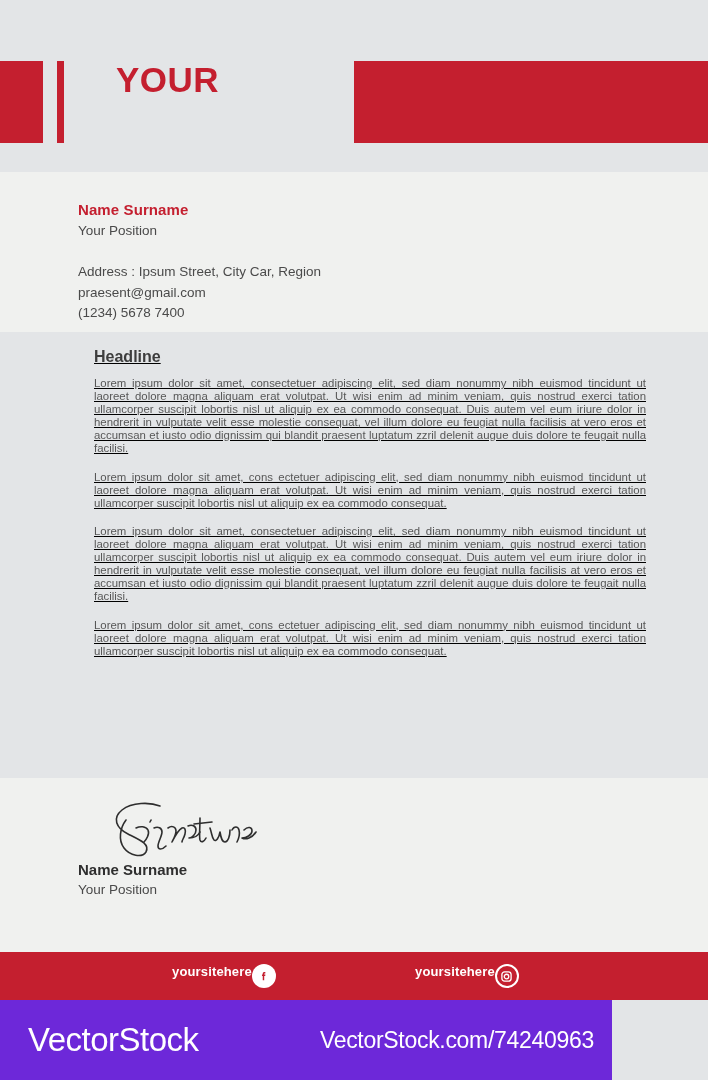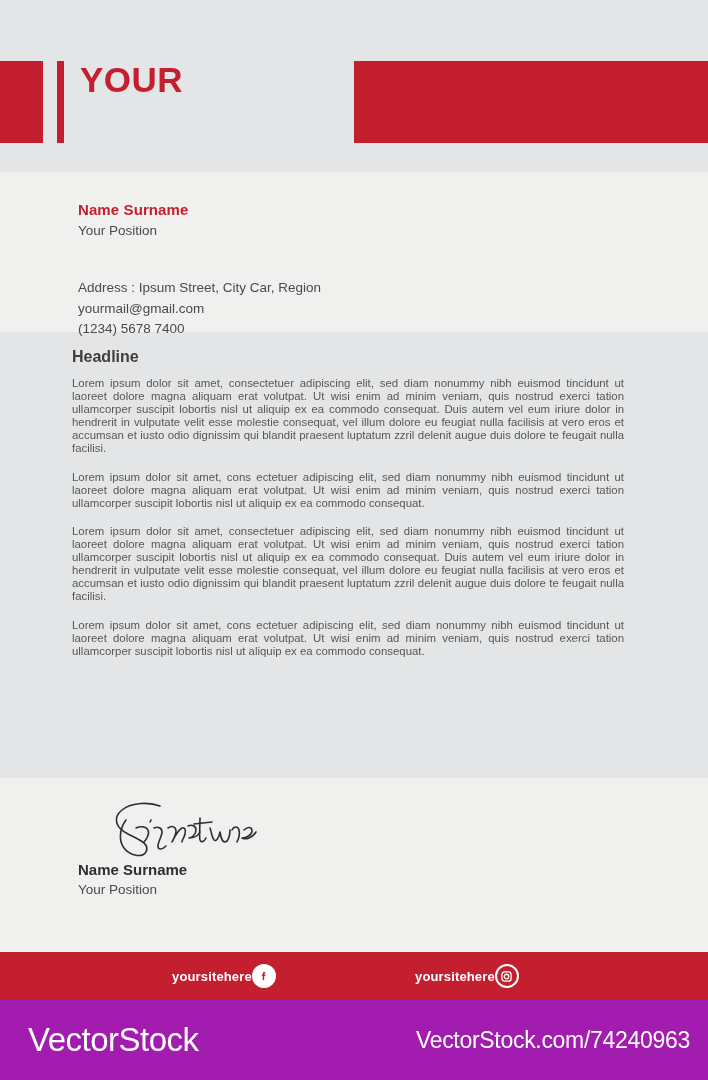"YOUR" .hdr-text div { margin-left: none -> 36px }
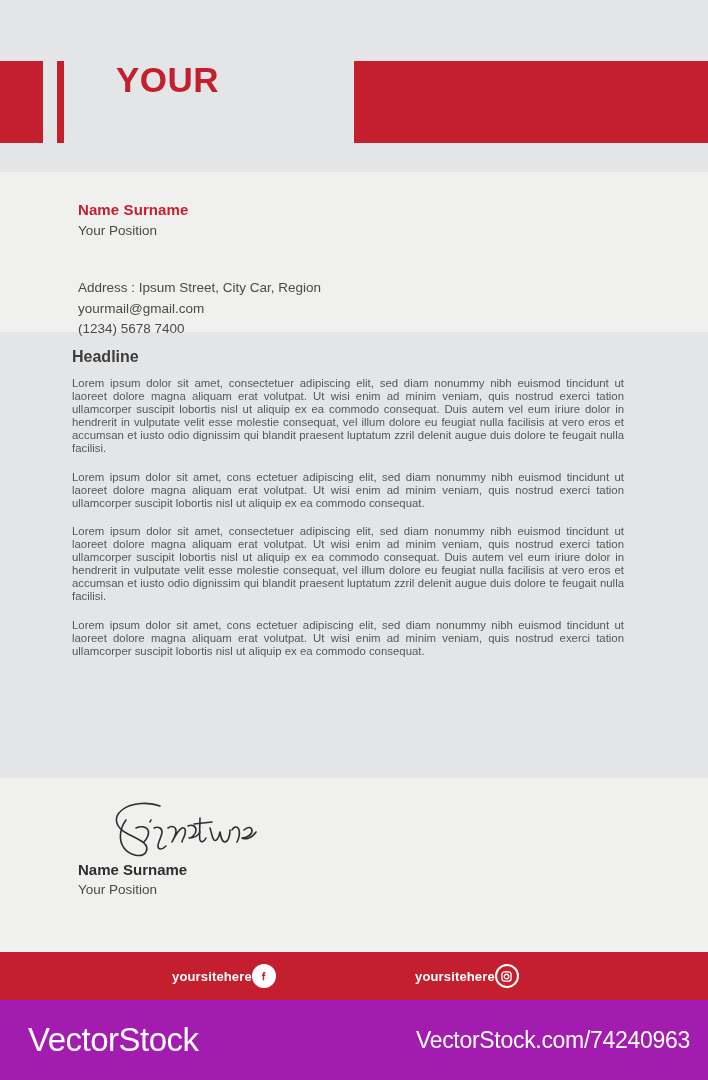"Address : Ipsum Street, City" .c-details { margin-top: 37px -> 21px }
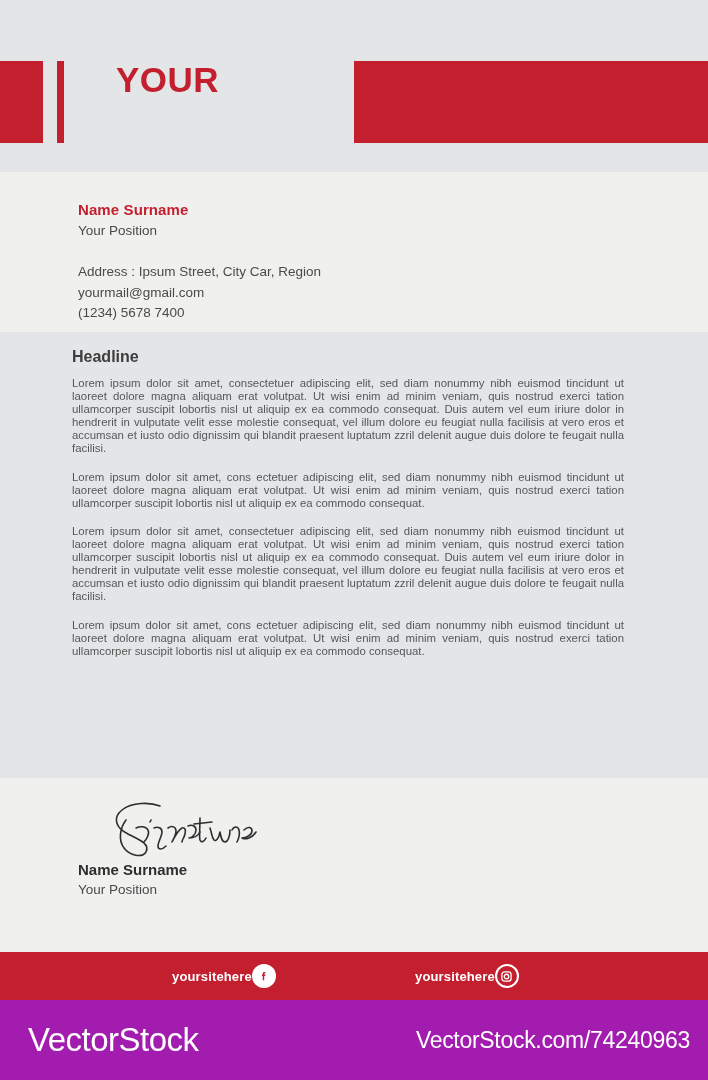"yourmail@gmail.com" div { text: yourmail@gmail.com -> praesent@gmail.com }
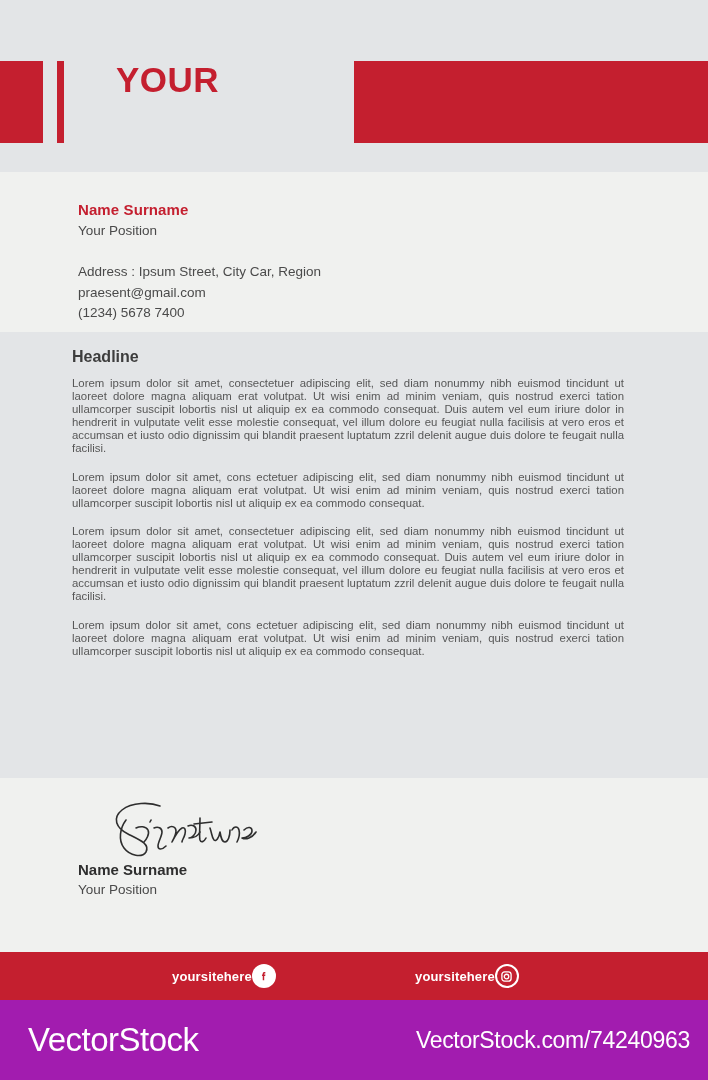"Headline" .body-wrap { left: 72px -> 94px; text-decoration: none -> underline }
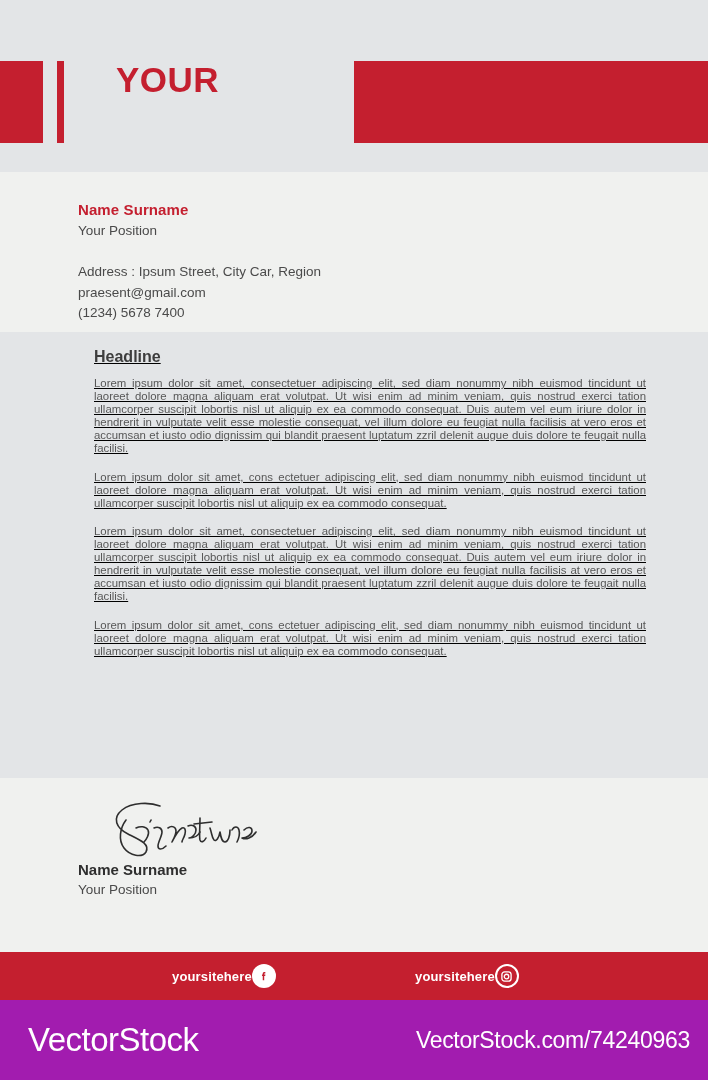"yoursitehere" .social { align-items: center -> none }
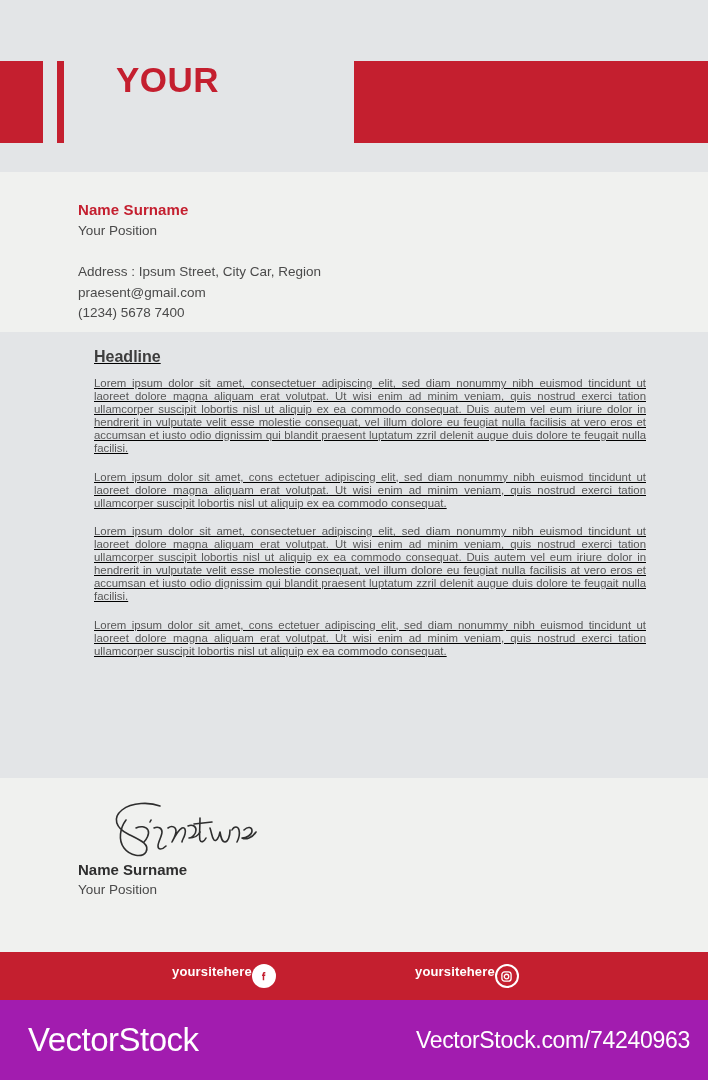"VectorStock" .watermark { background: #a21caf -> #6d28d9; width: 708px -> 612px }
